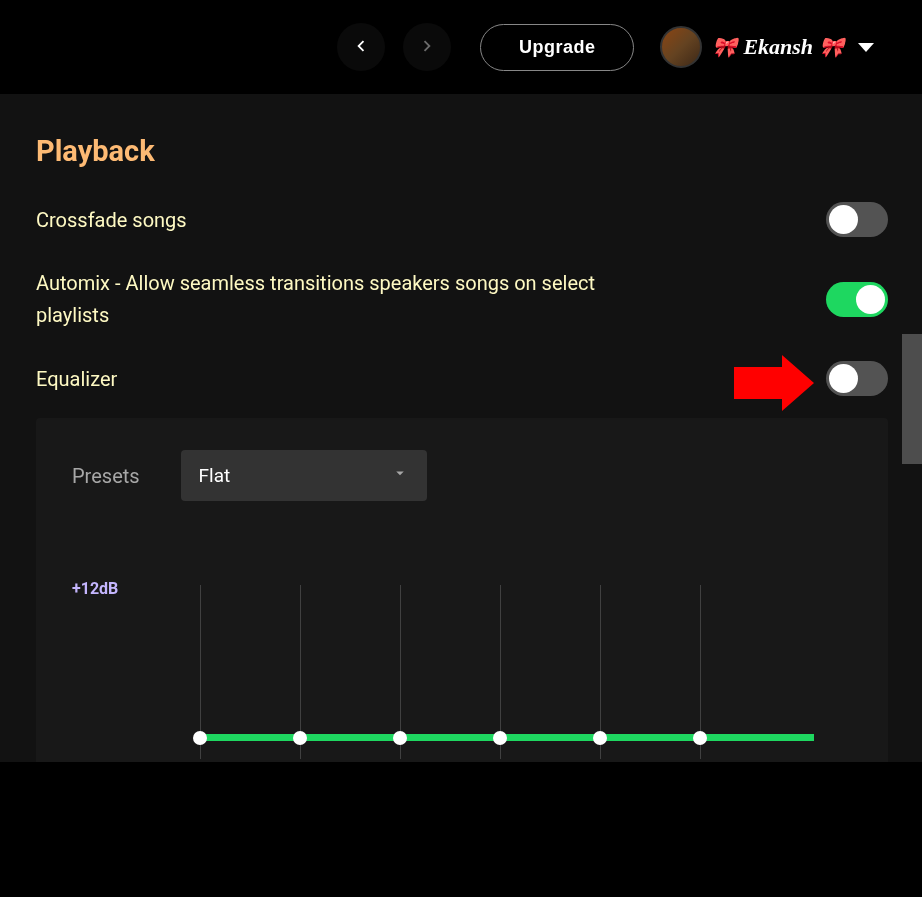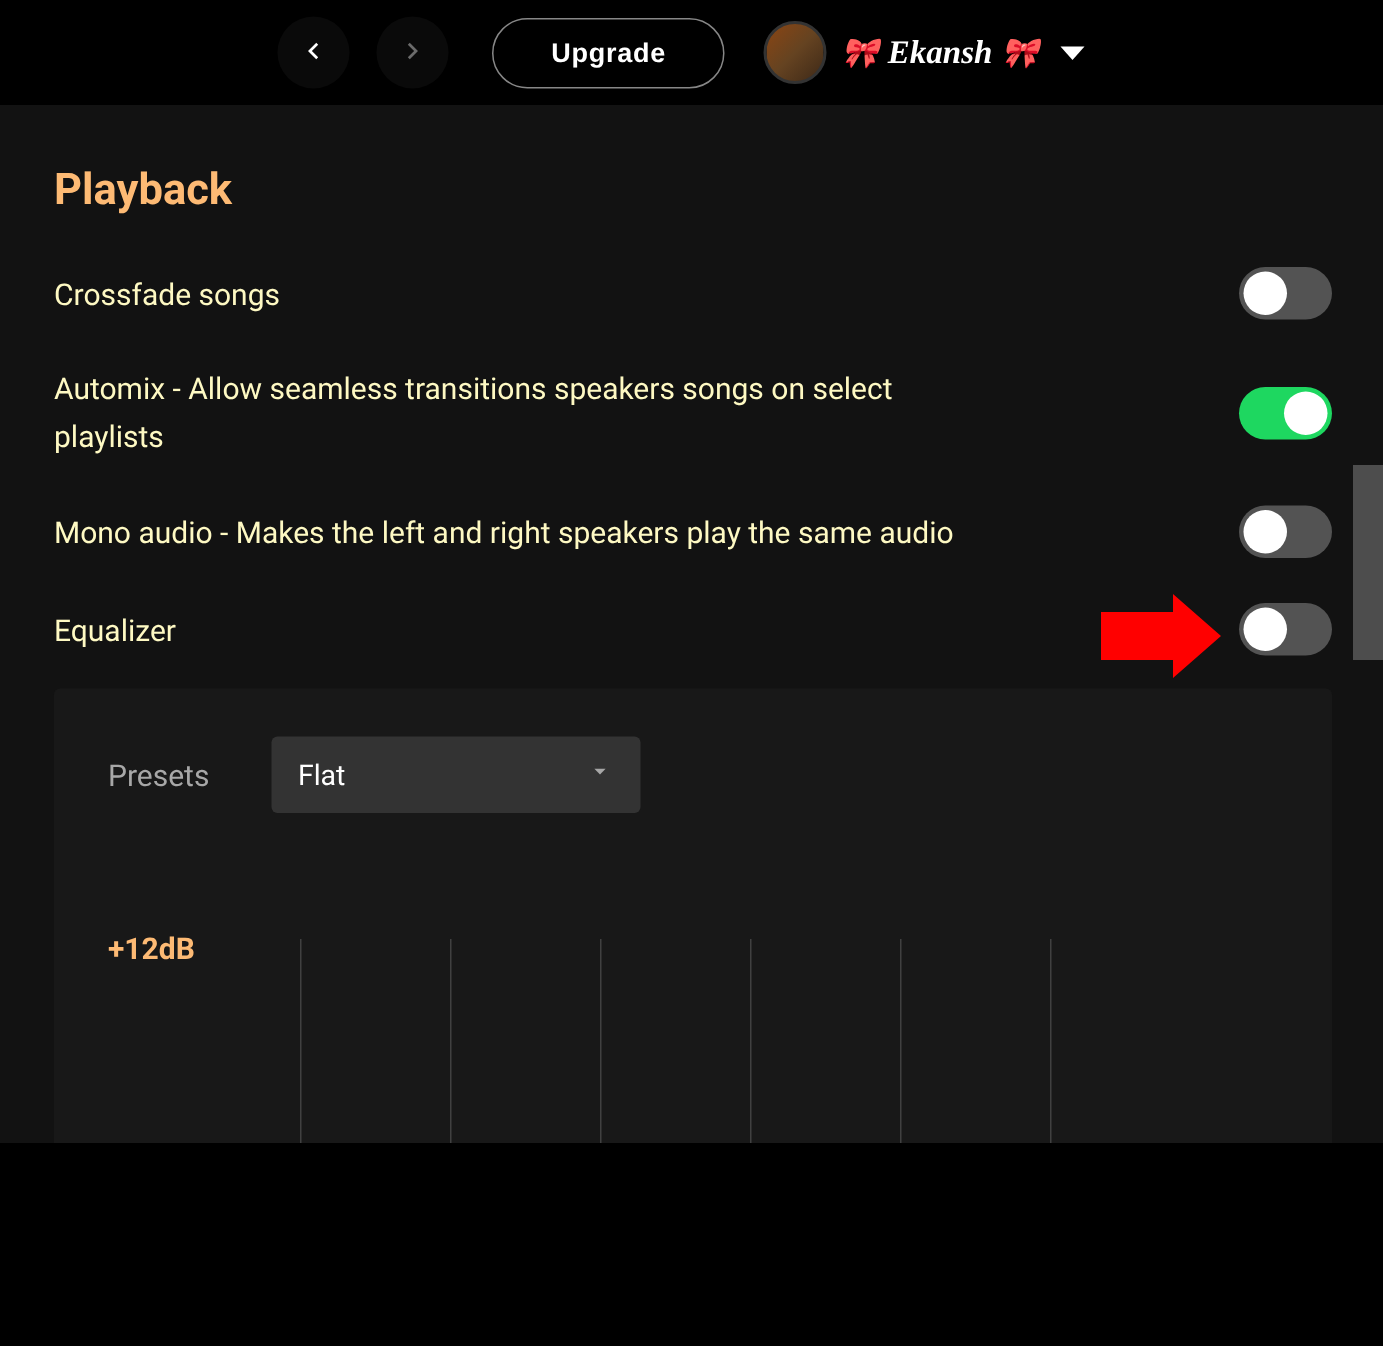"Upgrade" .topbar { height: 70px -> 94px; justify-content: center -> flex-end }
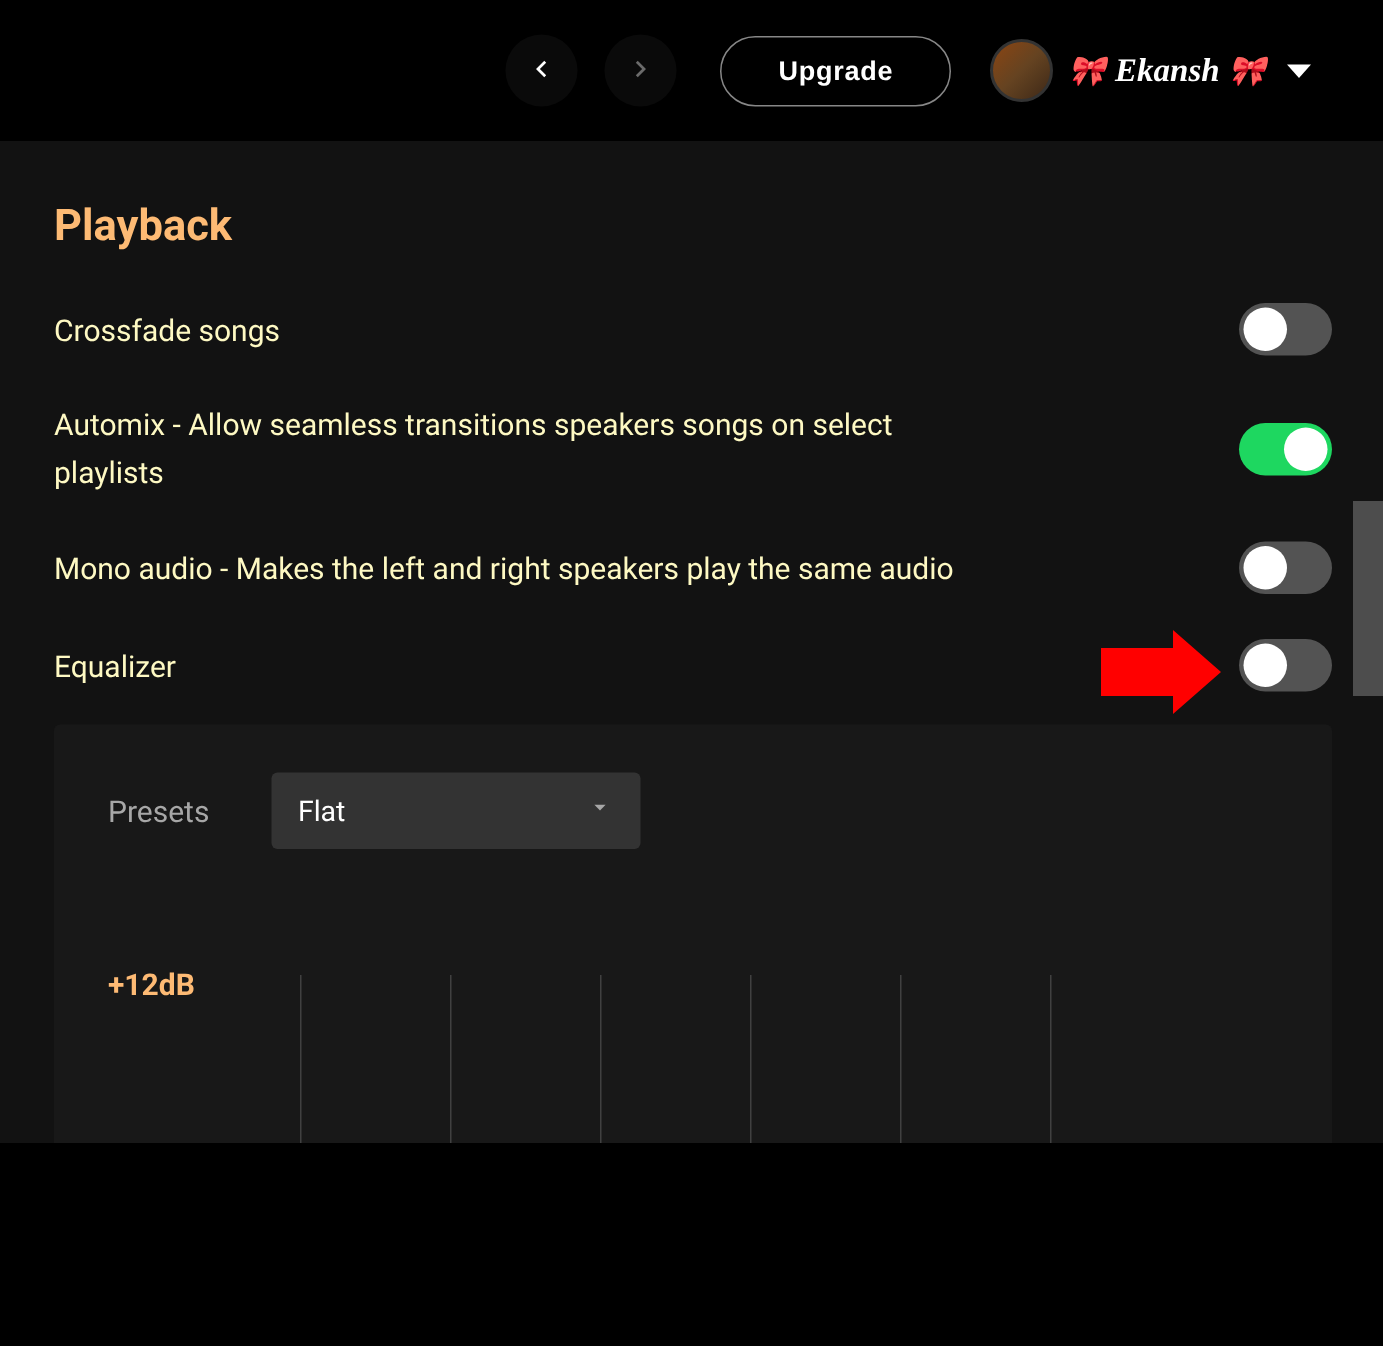"Mono audio - Makes the" div.setting-row { html: <div> <div>Mono audio - Makes the left and right speakers play the same audio</div> <div> <div></div> </div> </div> -> none }
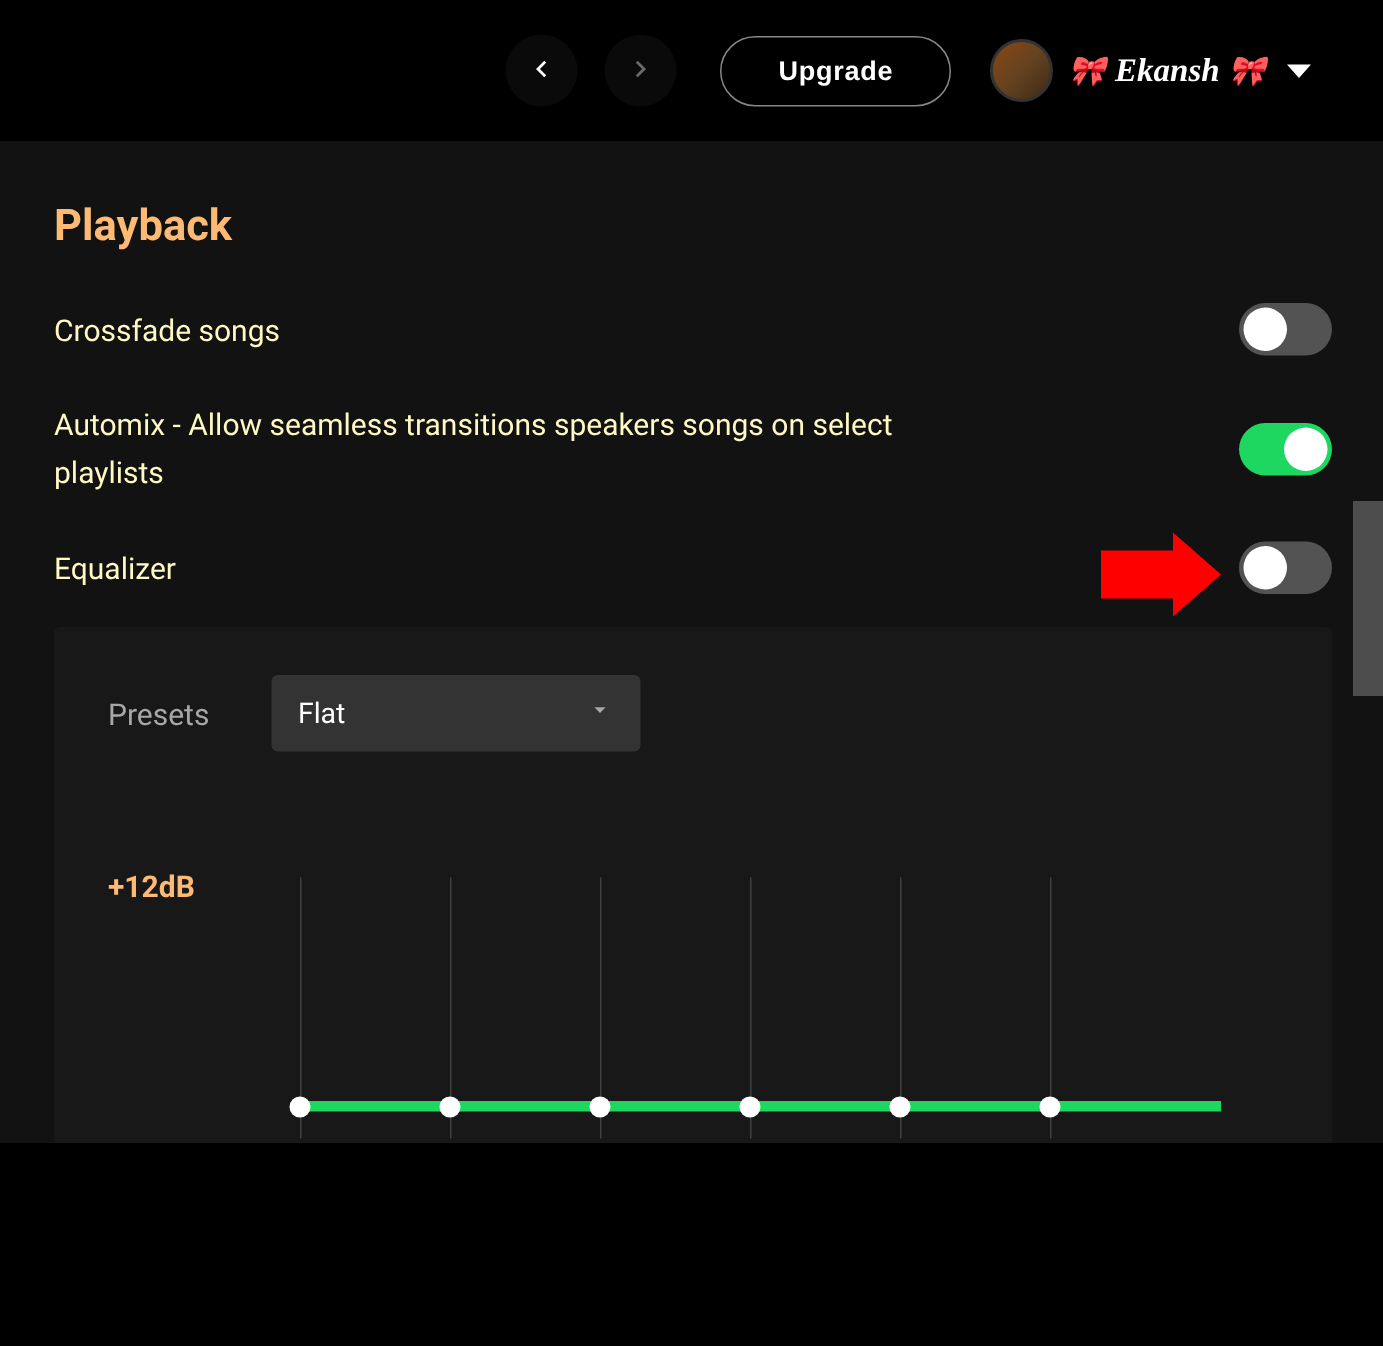"+12dB" .eq-axis-label { color: #fdba74 -> #c4b5fd; font-size: 20px -> 16px }
